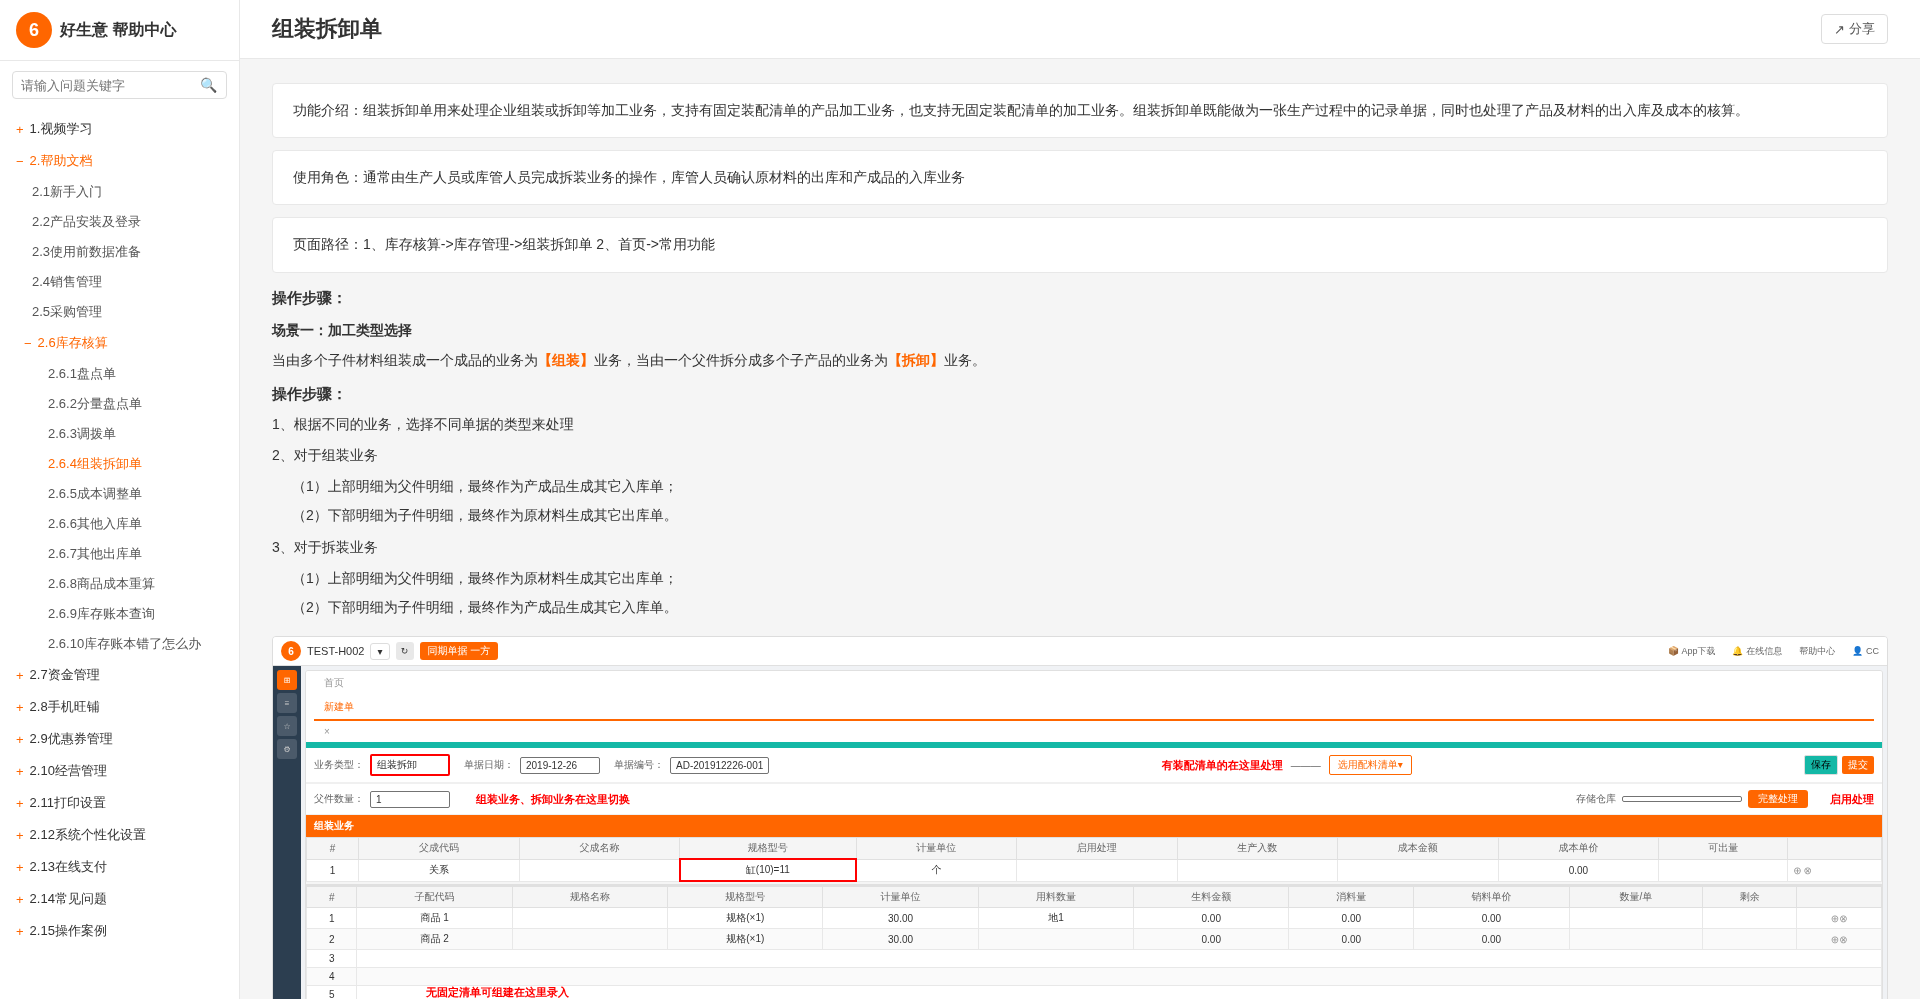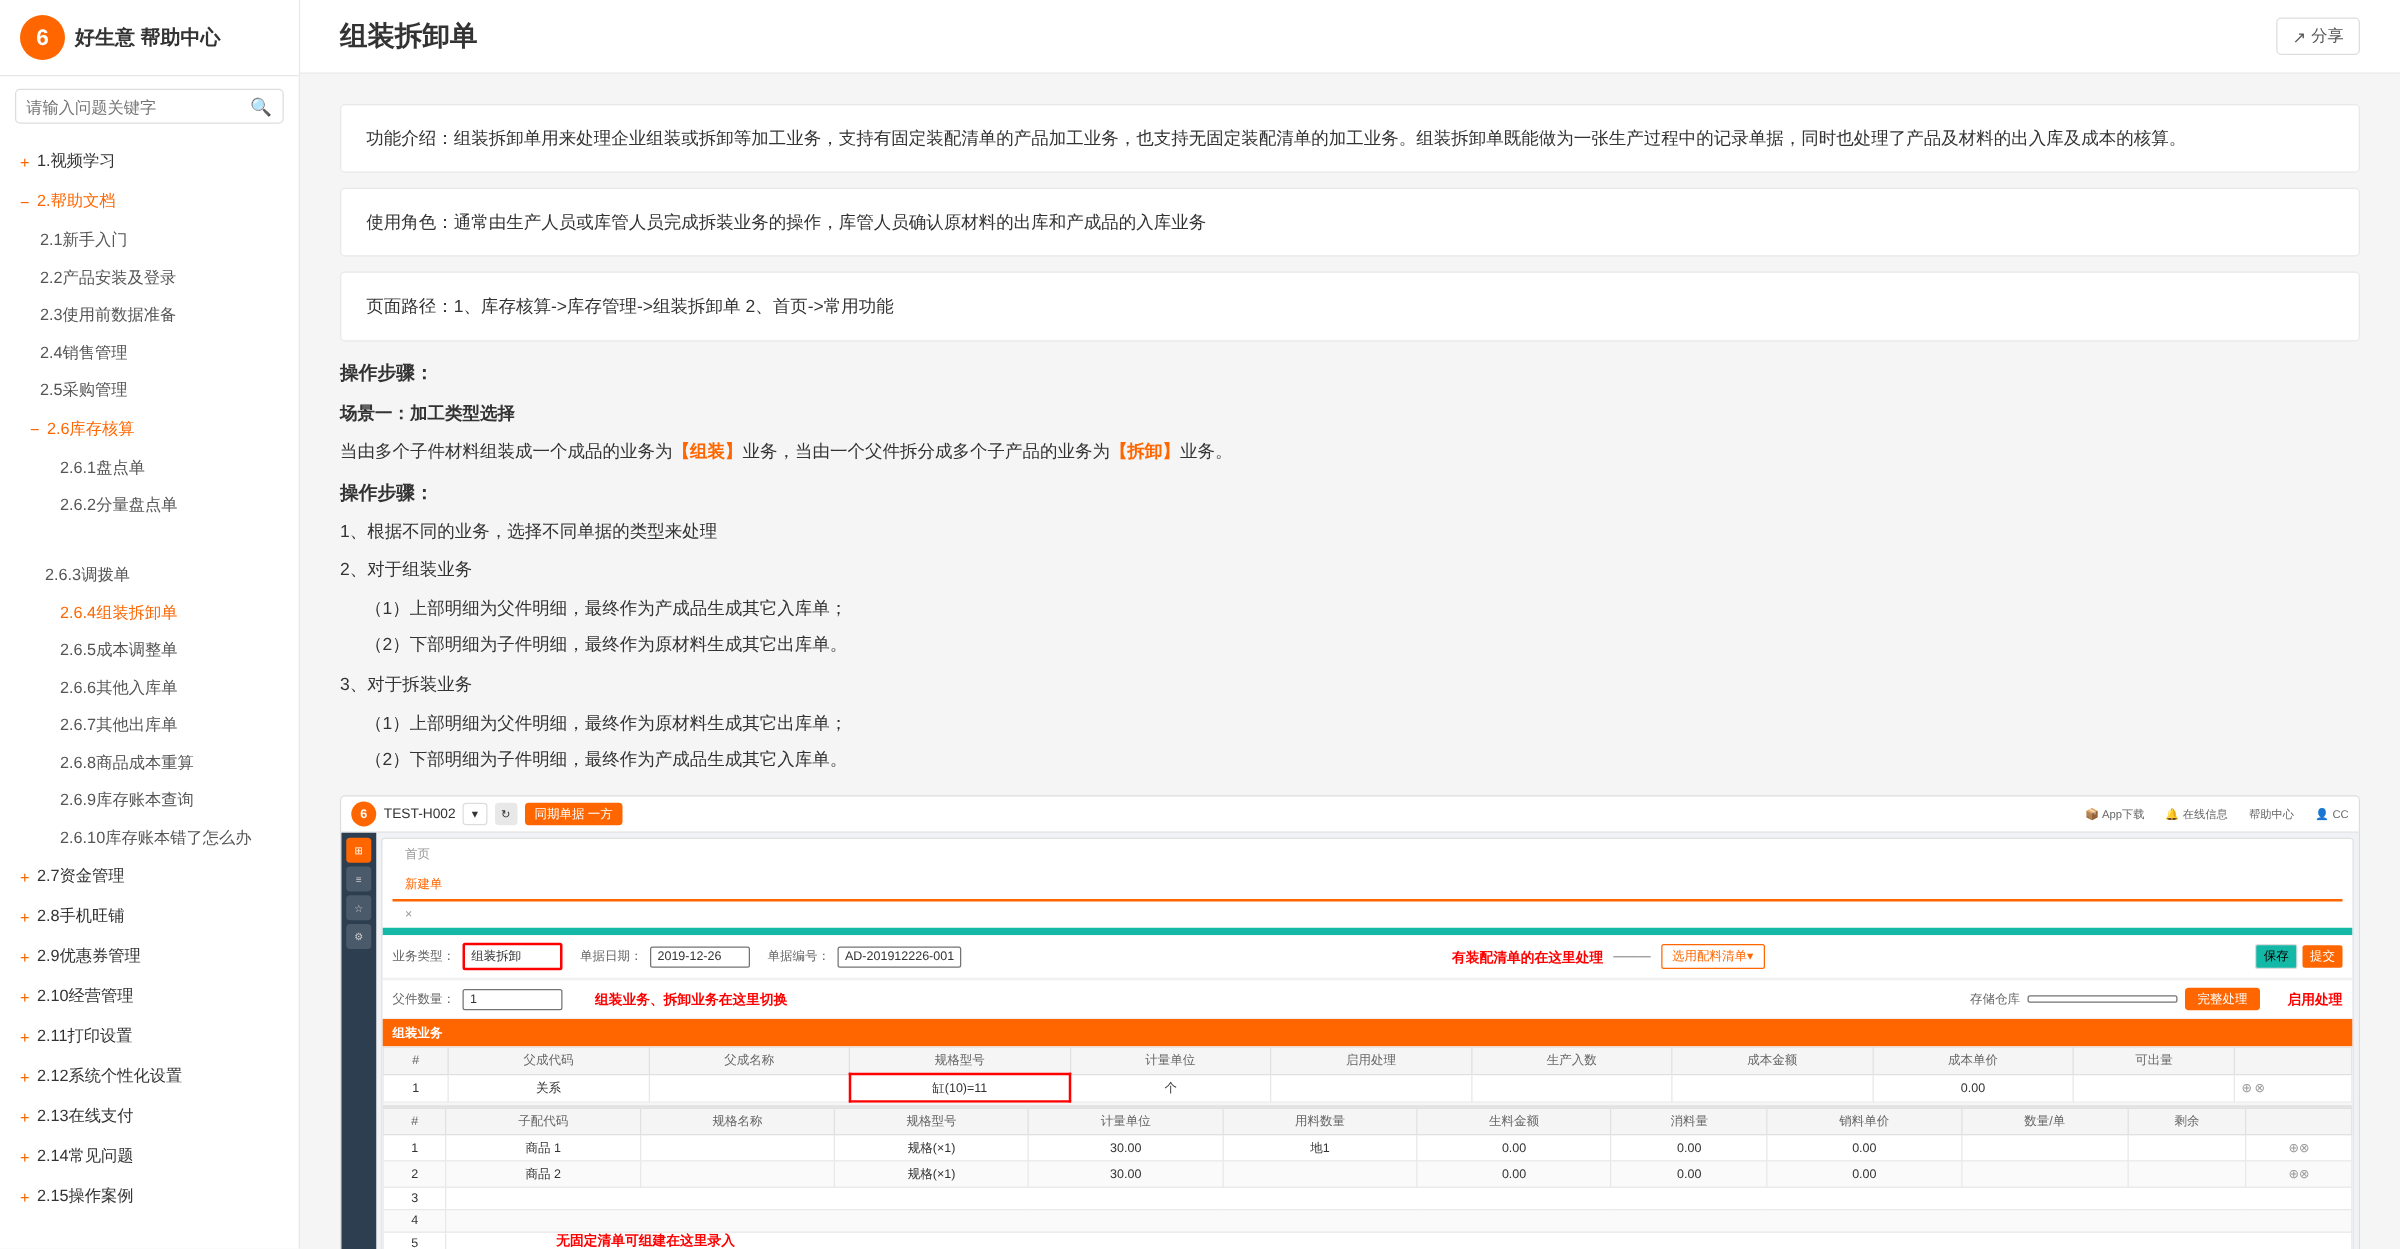"2.6.3调拨单" div.nav-sub-item { margin-top: 26px -> none; padding-left: 36px -> 48px }
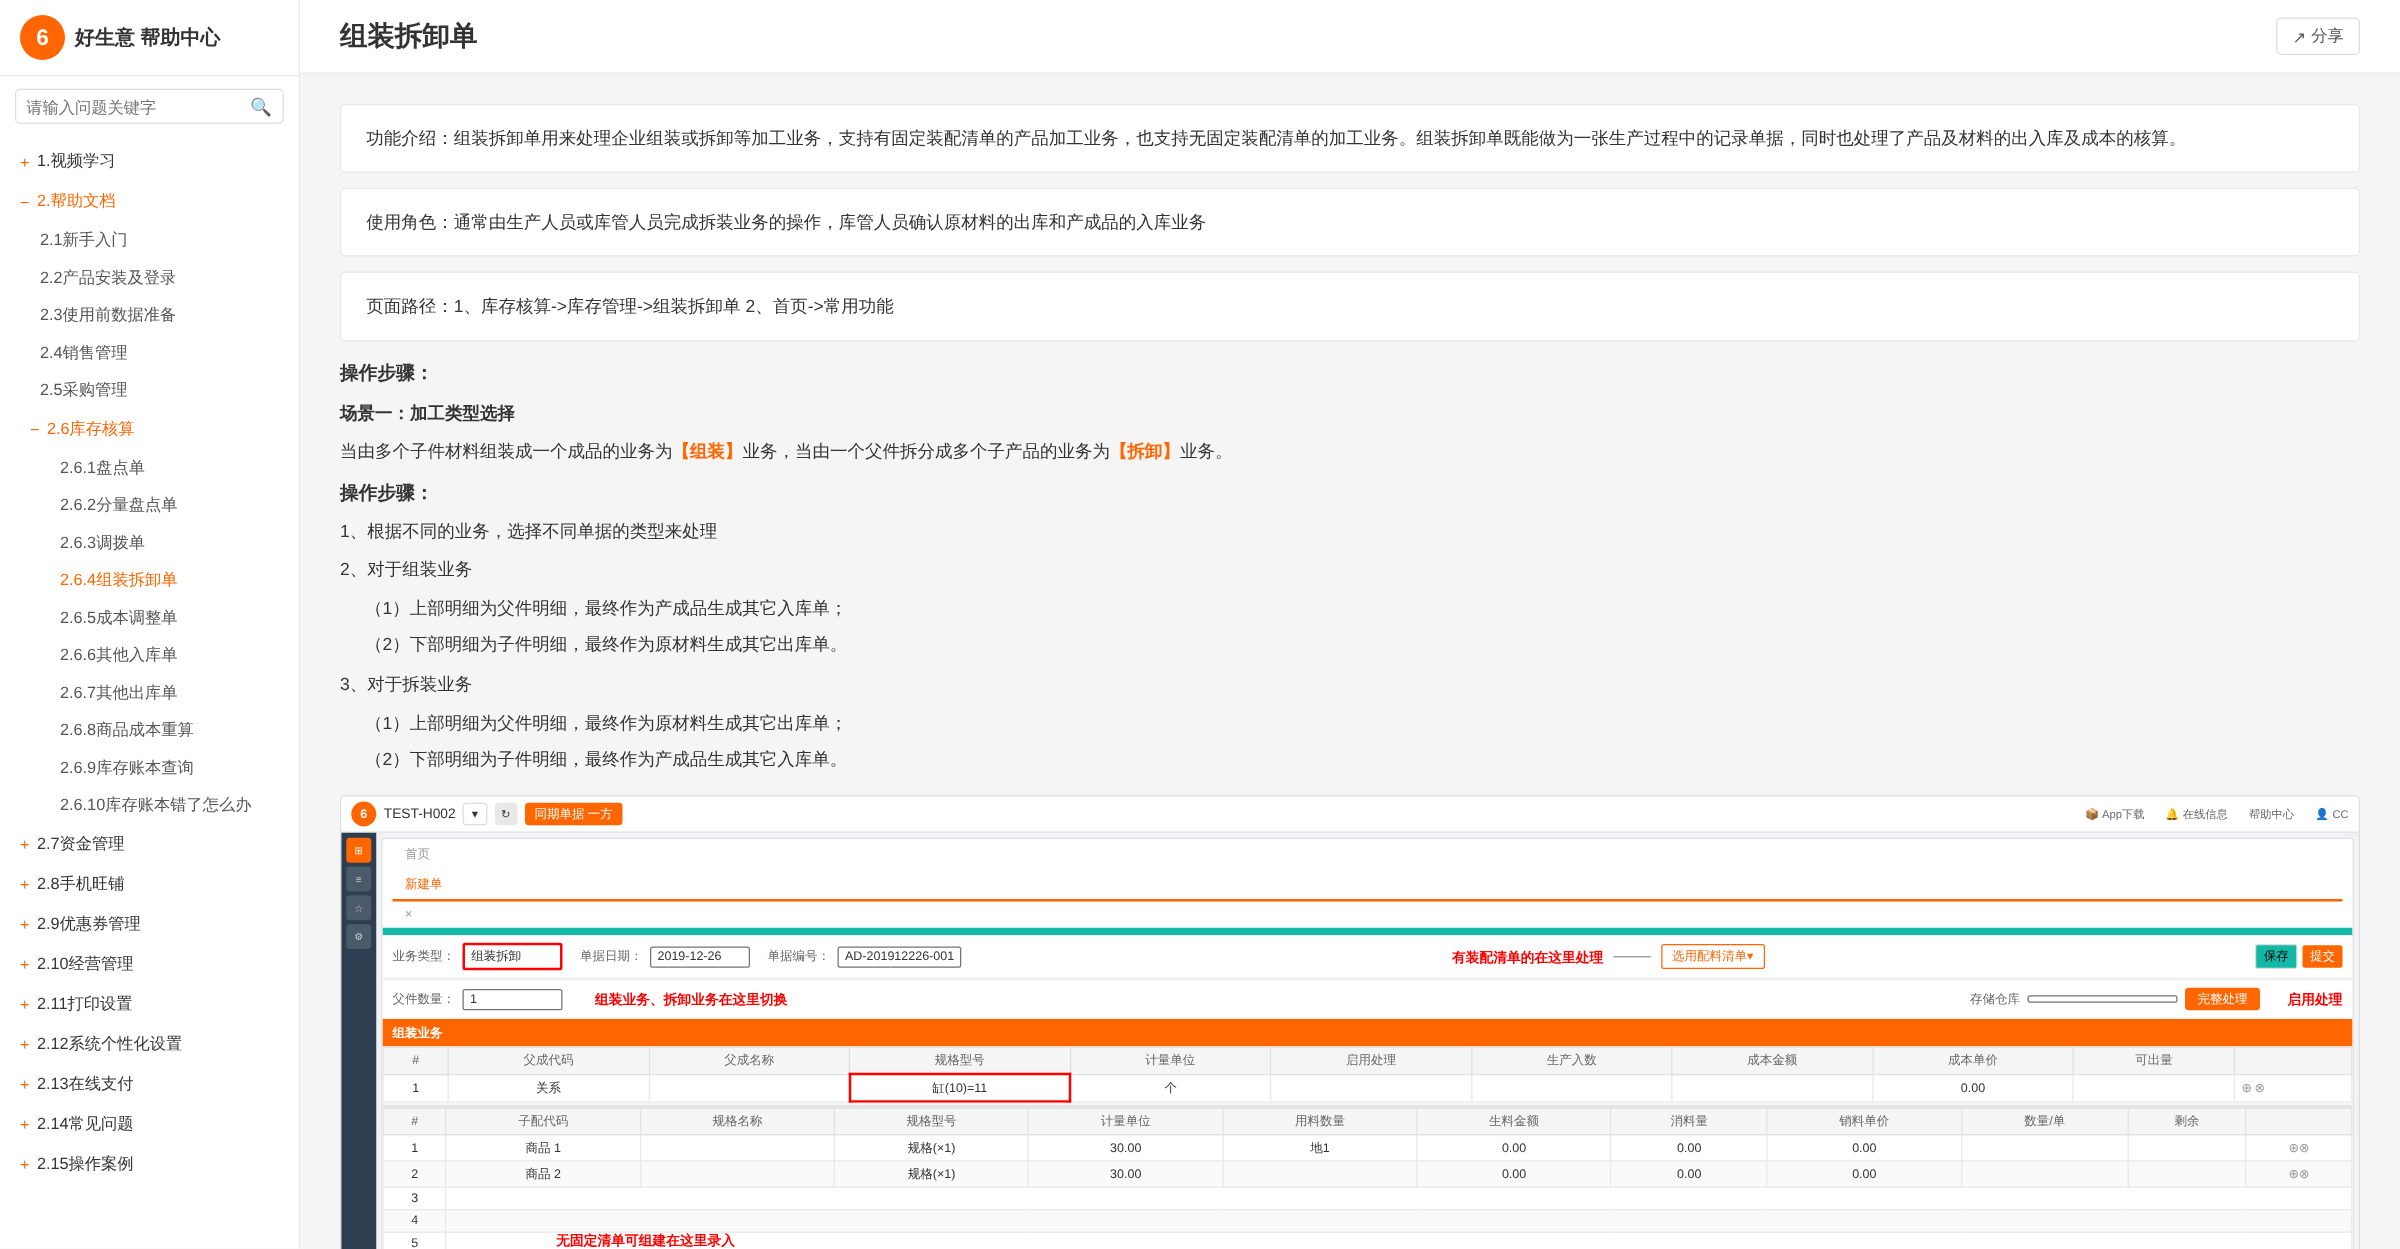"无固定清单可组建在这里录入" div { margin-left: 19px -> none }
